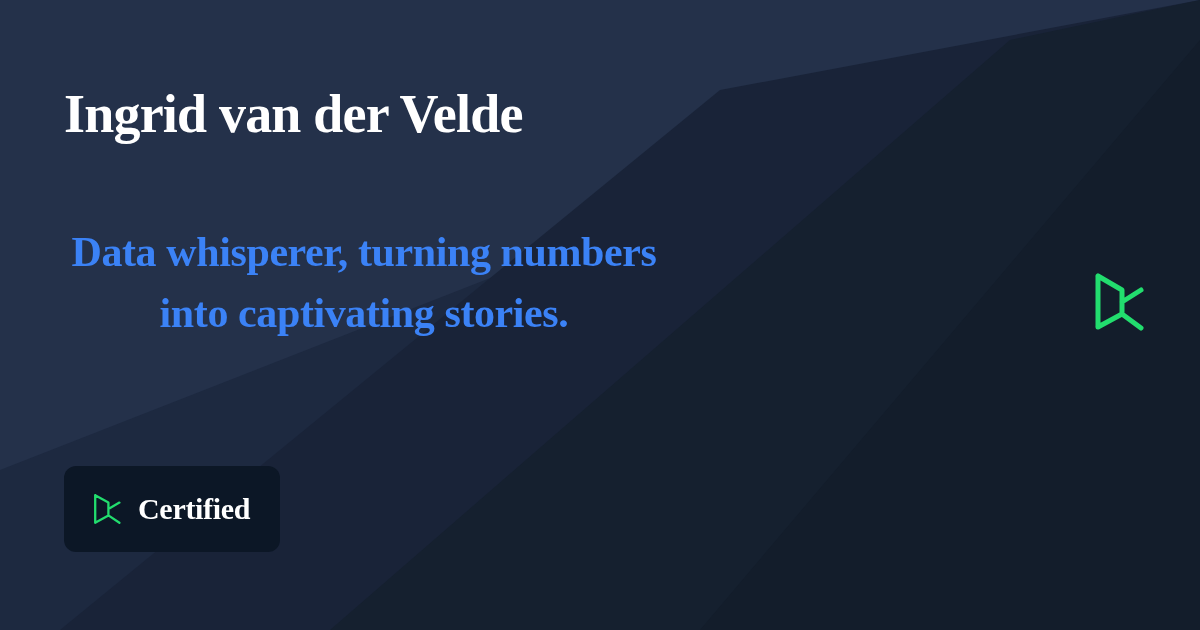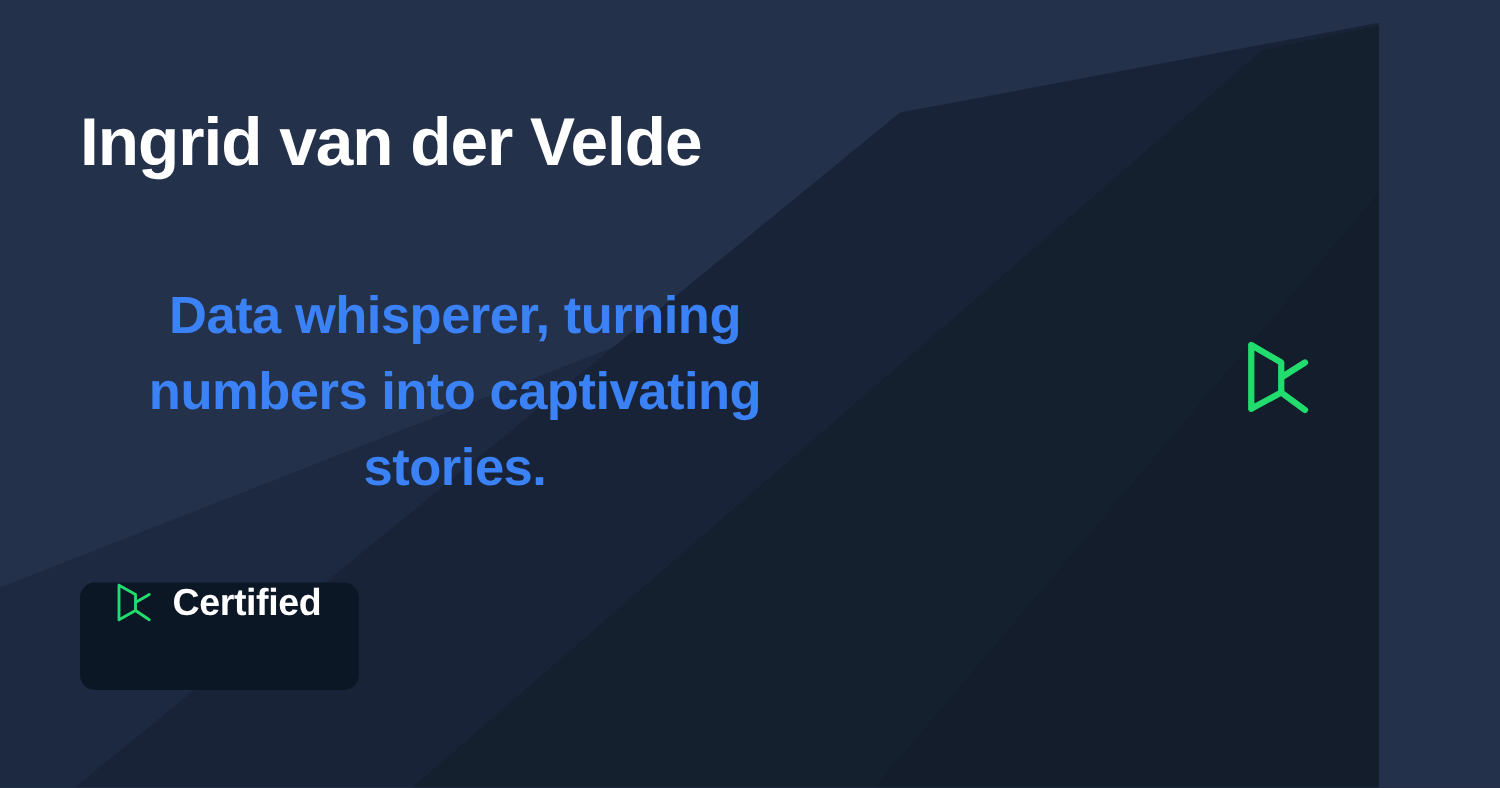"Ingrid van der Velde" #og-card { font-family: none -> Liberation Serif, serif; width: 1103px -> 1200px }
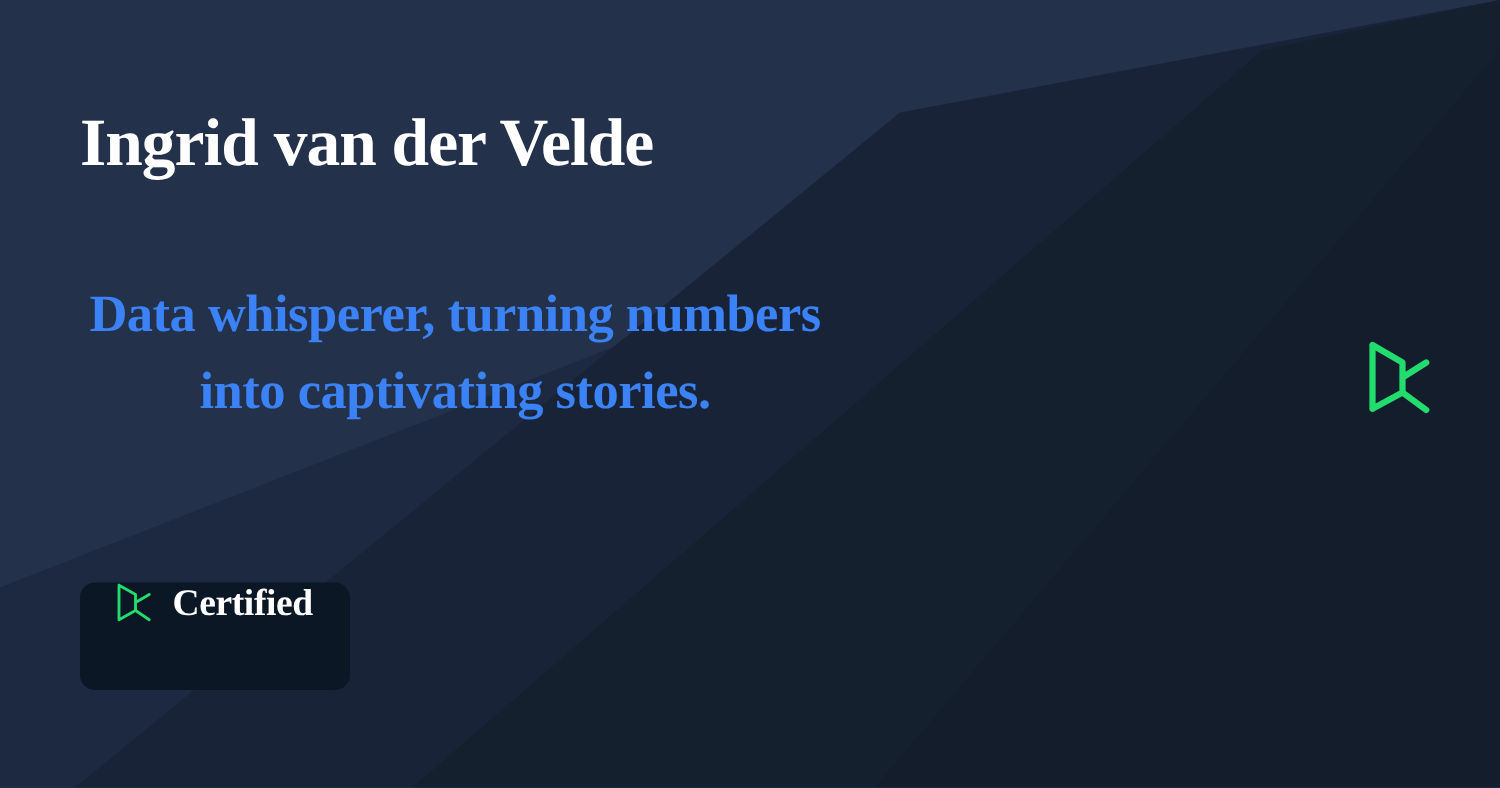"Certified" .badge { align-items: none -> center }
